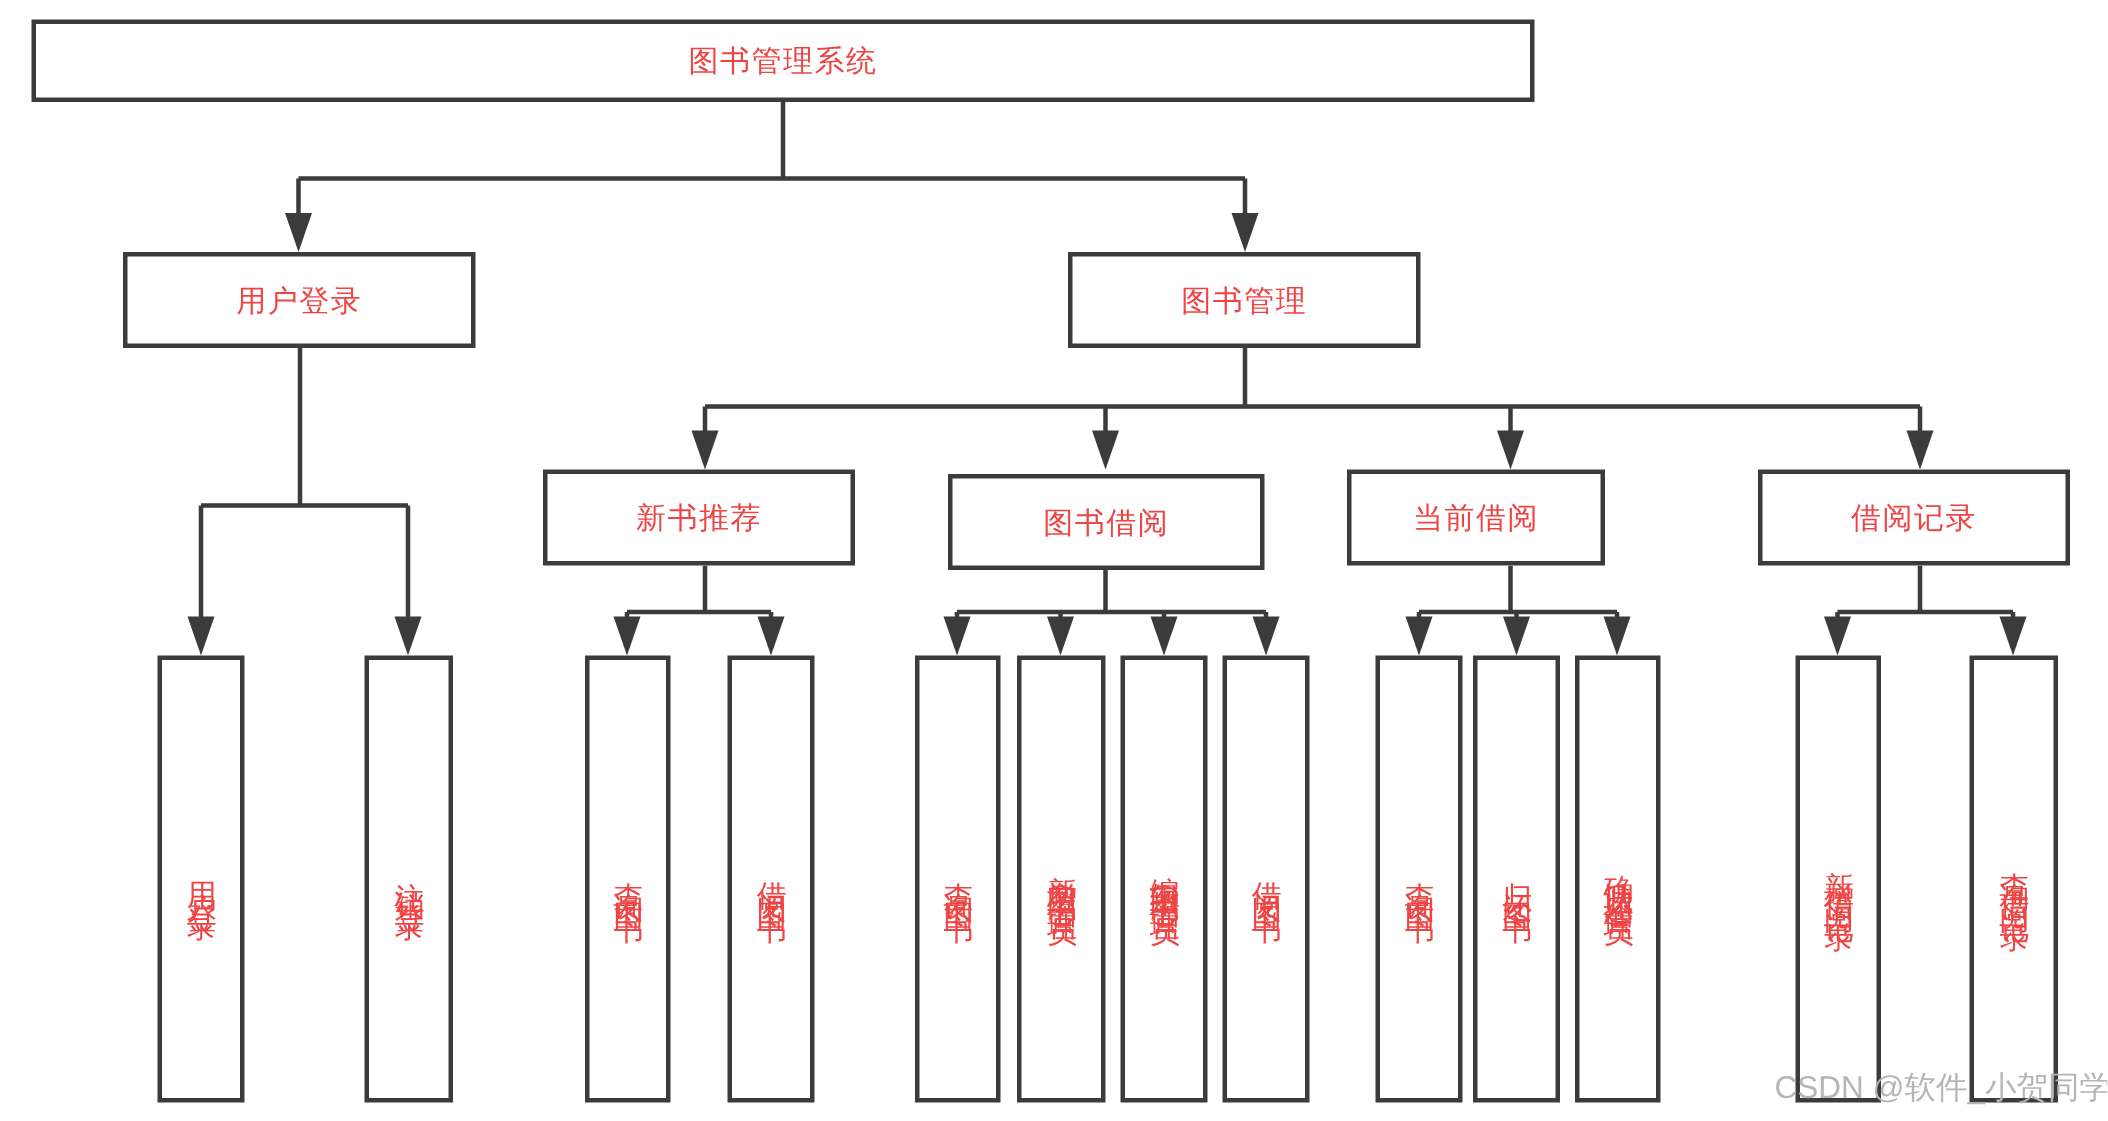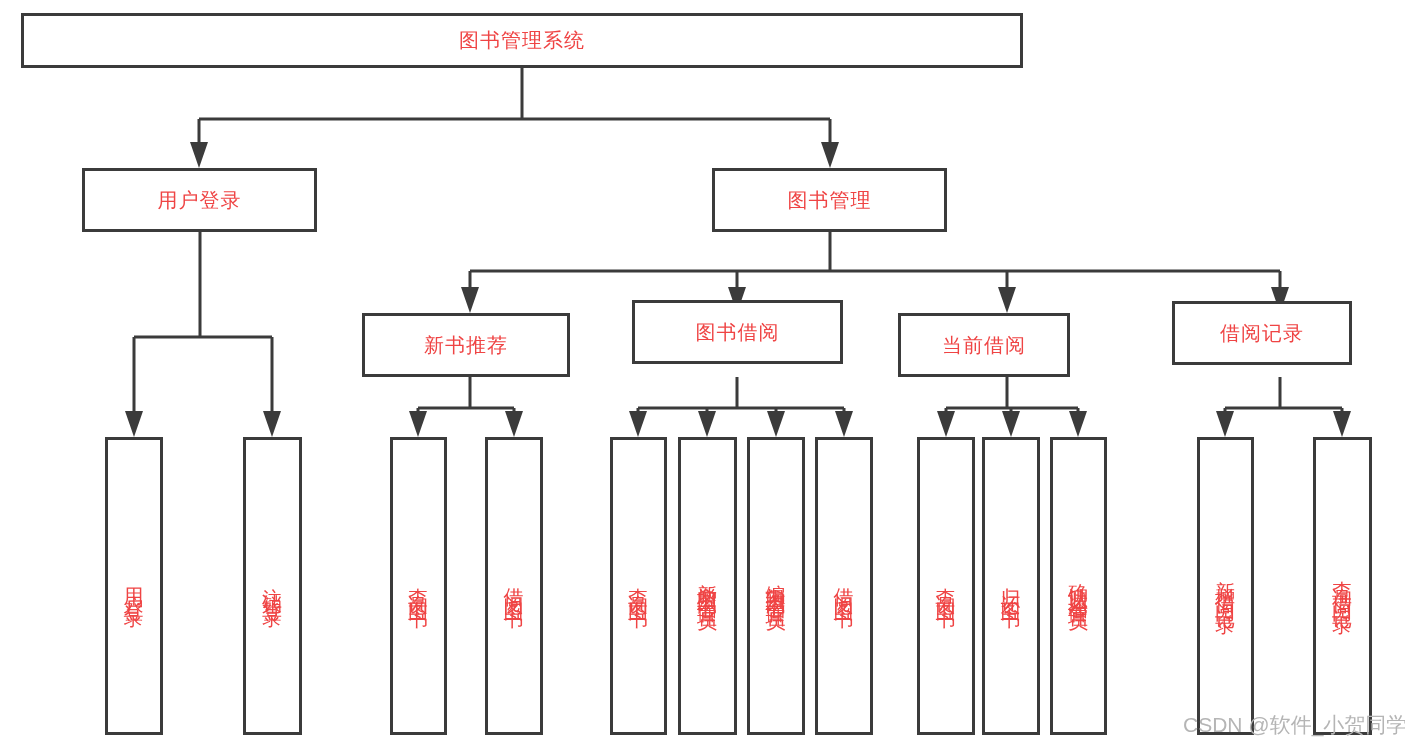"图书借阅" div.node { top: 300px -> 316px }
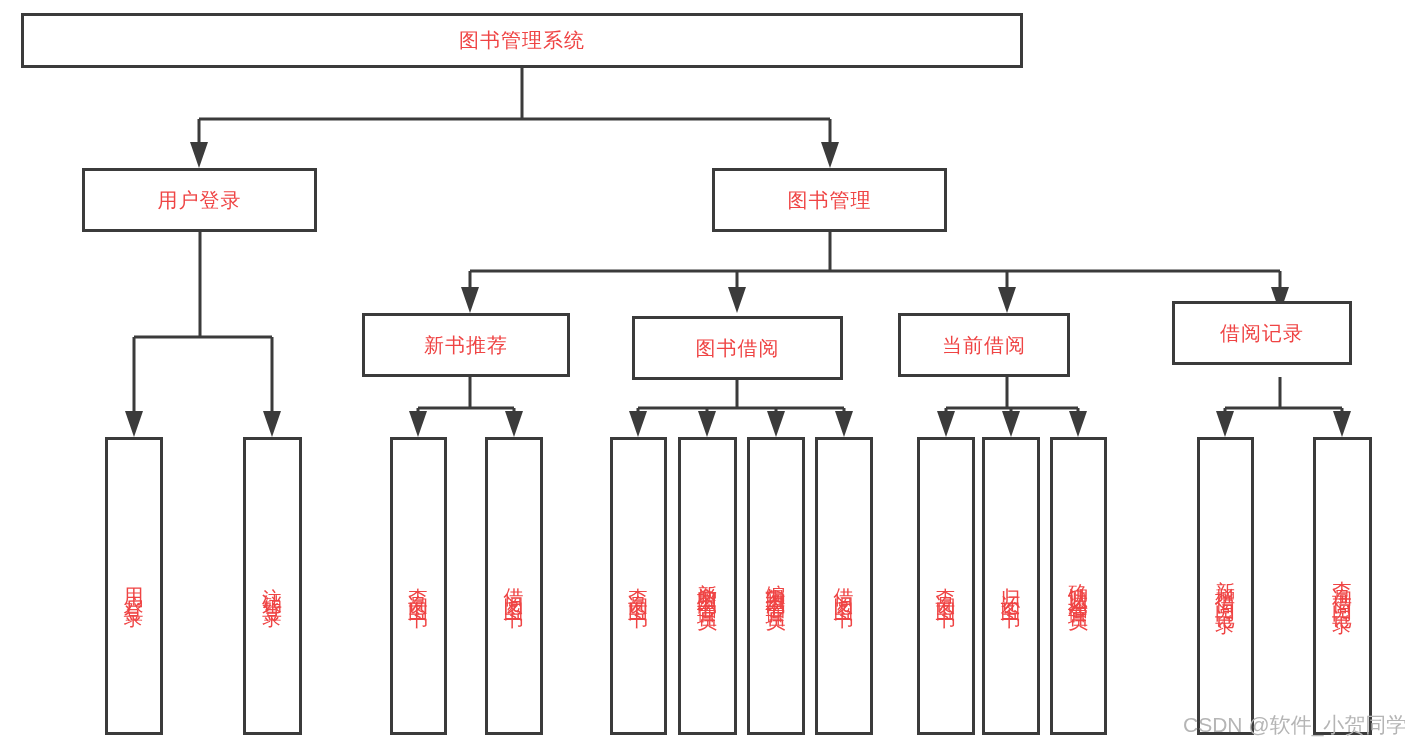"借阅记录" div.node { top: 301px -> 313px; width: 180px -> 208px }
